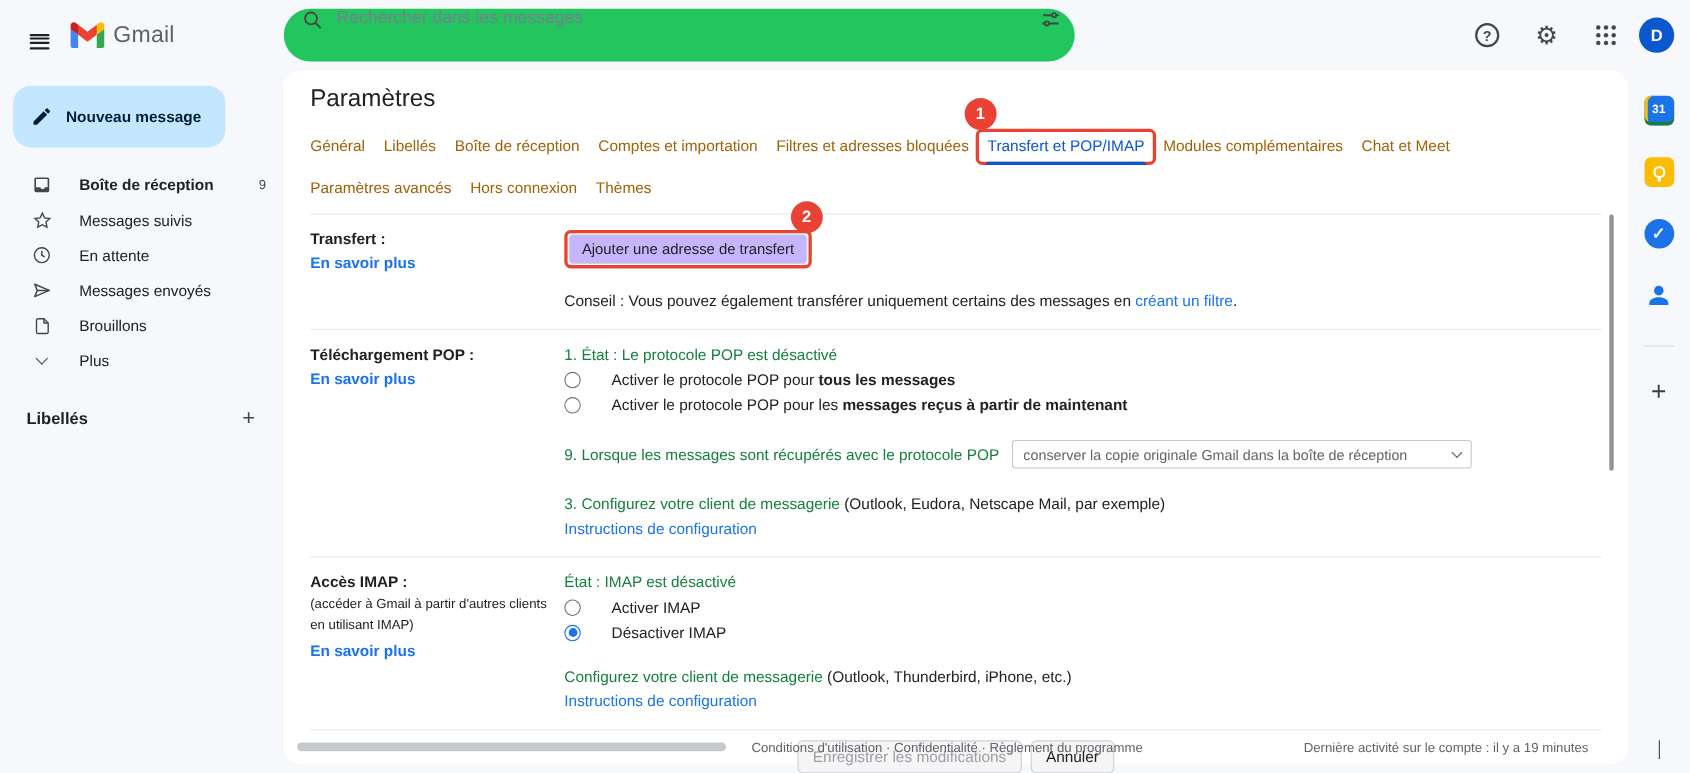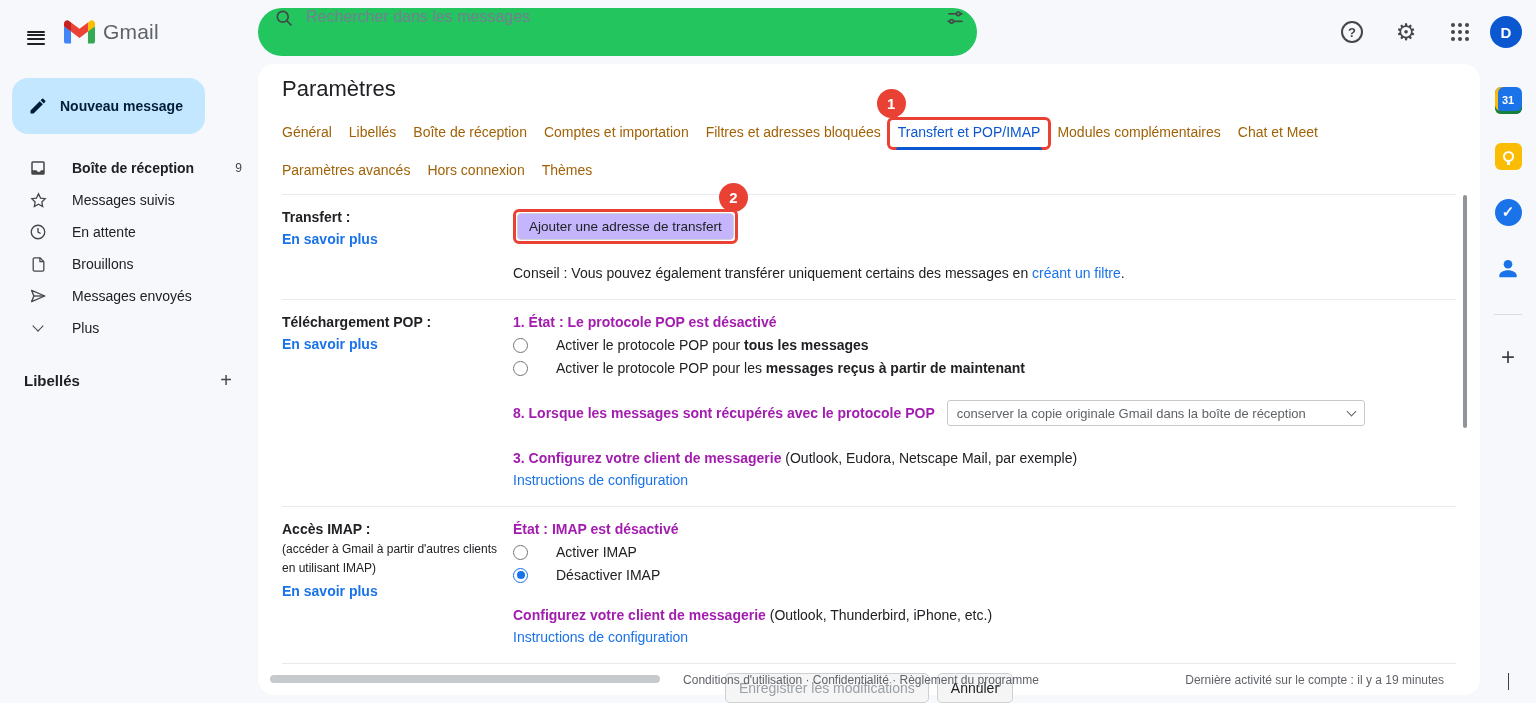"Brouillons" div.navitem { order: before "Messages envoyés" -> after "Messages envoyés" }
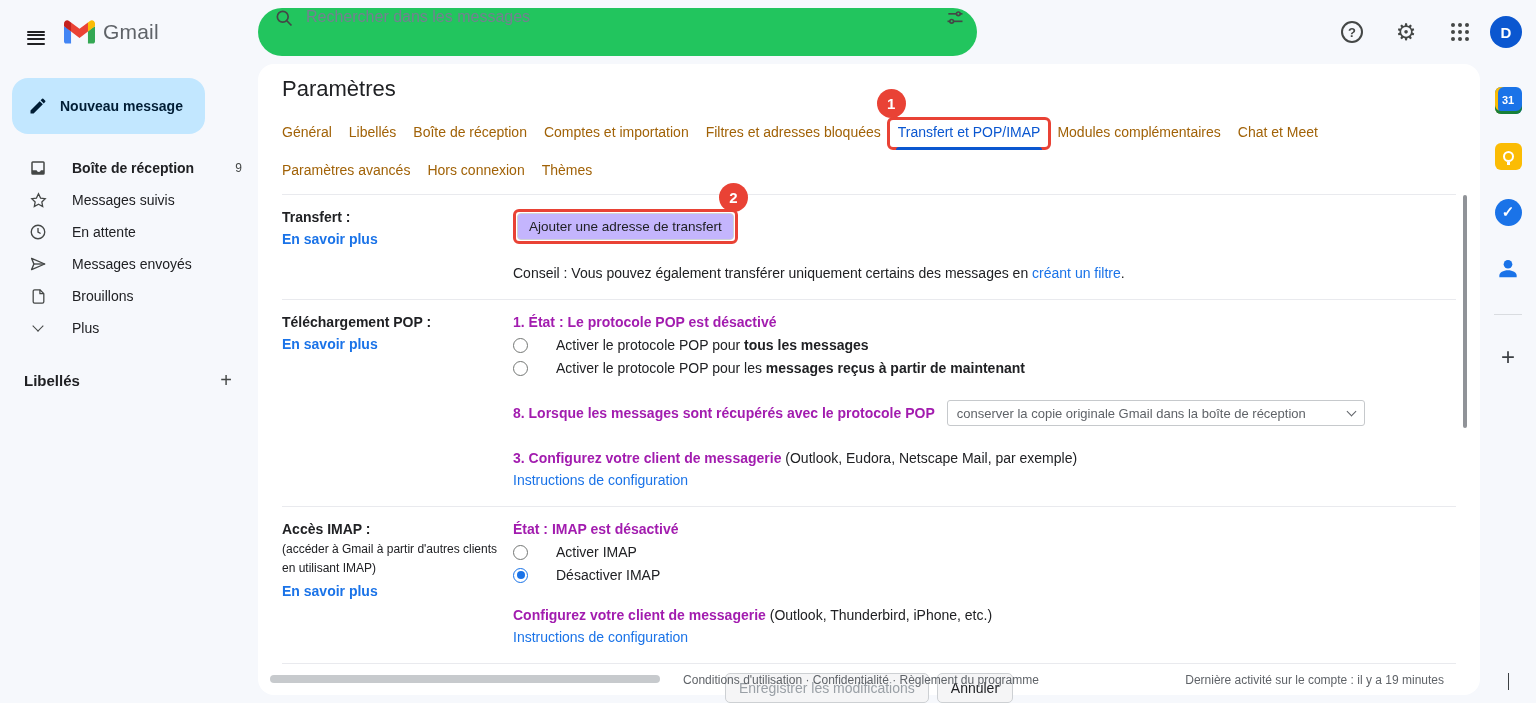"1. État : Le protocole" .boldline { color: #a21caf -> #15803d; font-weight: 700 -> 400 }
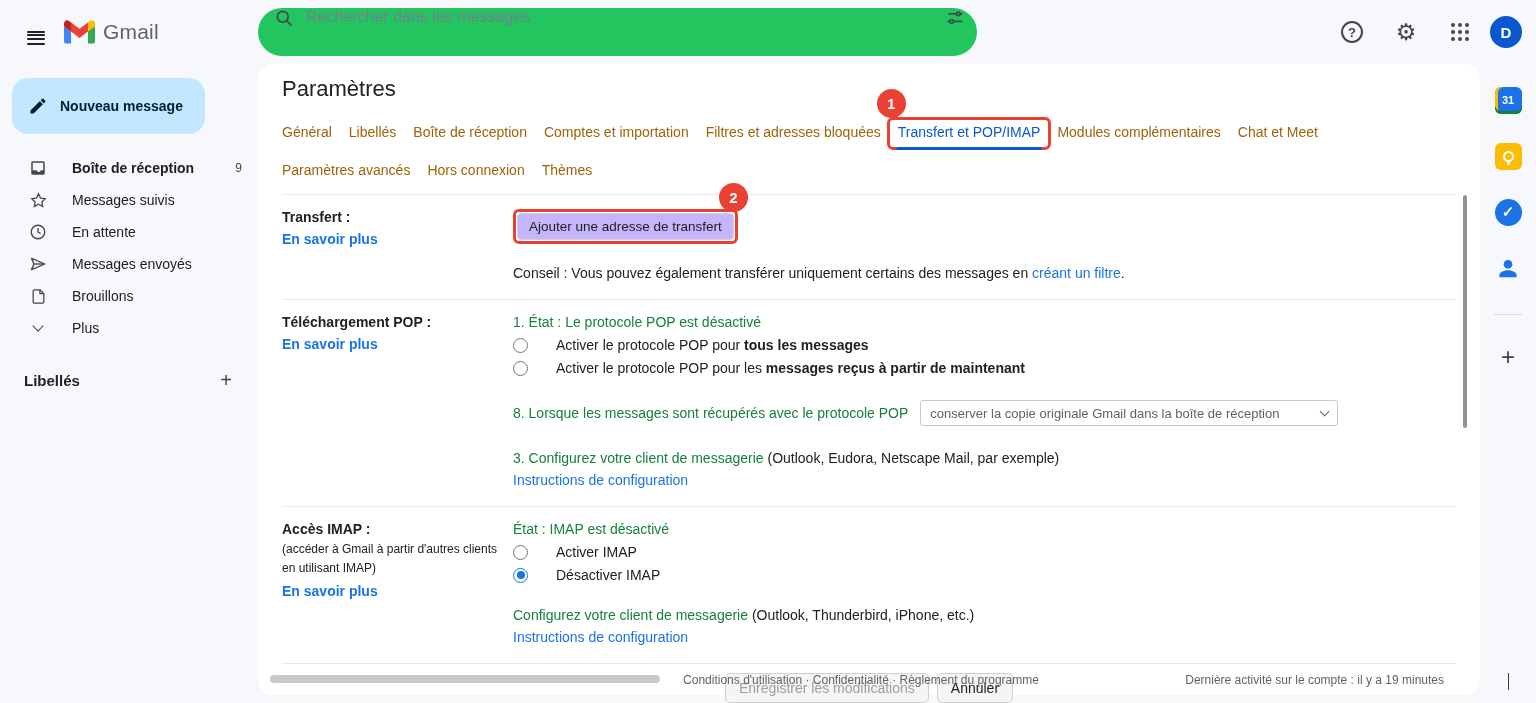"8. Lorsque les messages sont" span.boldline { text: 8 -> 9 }
